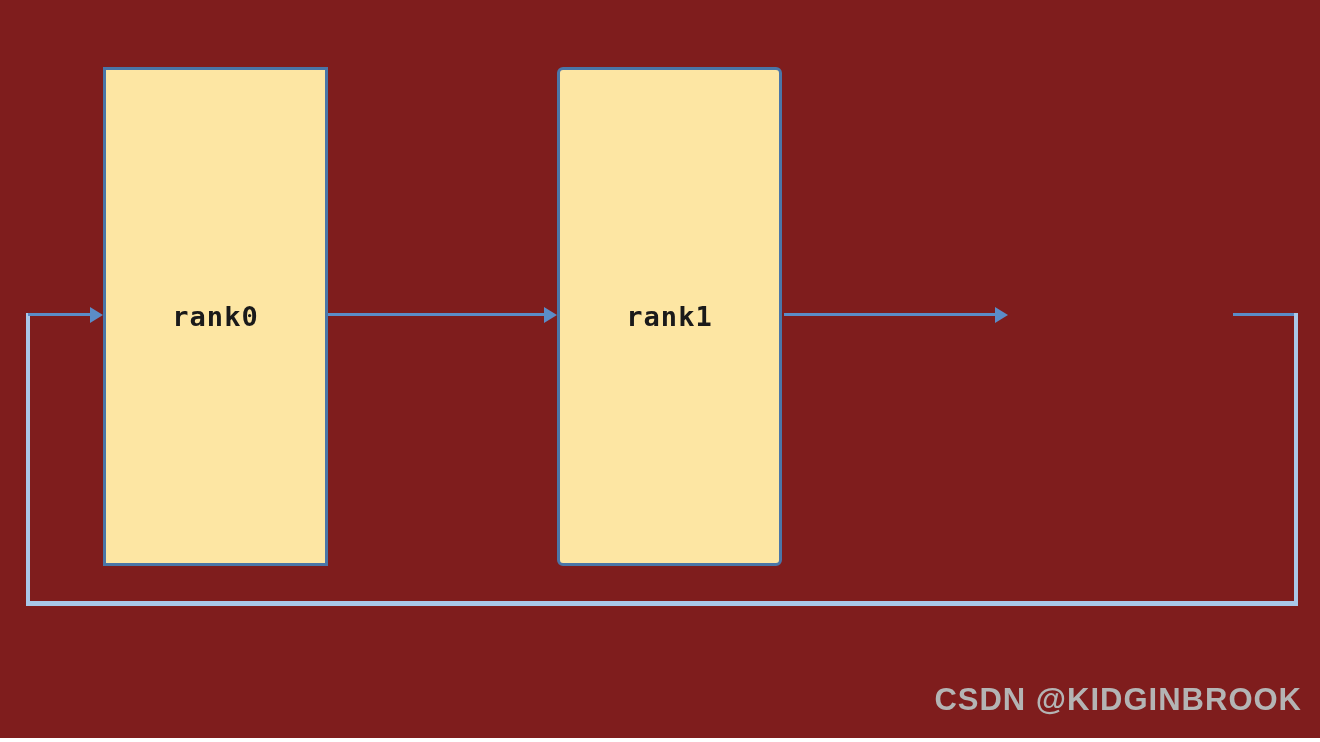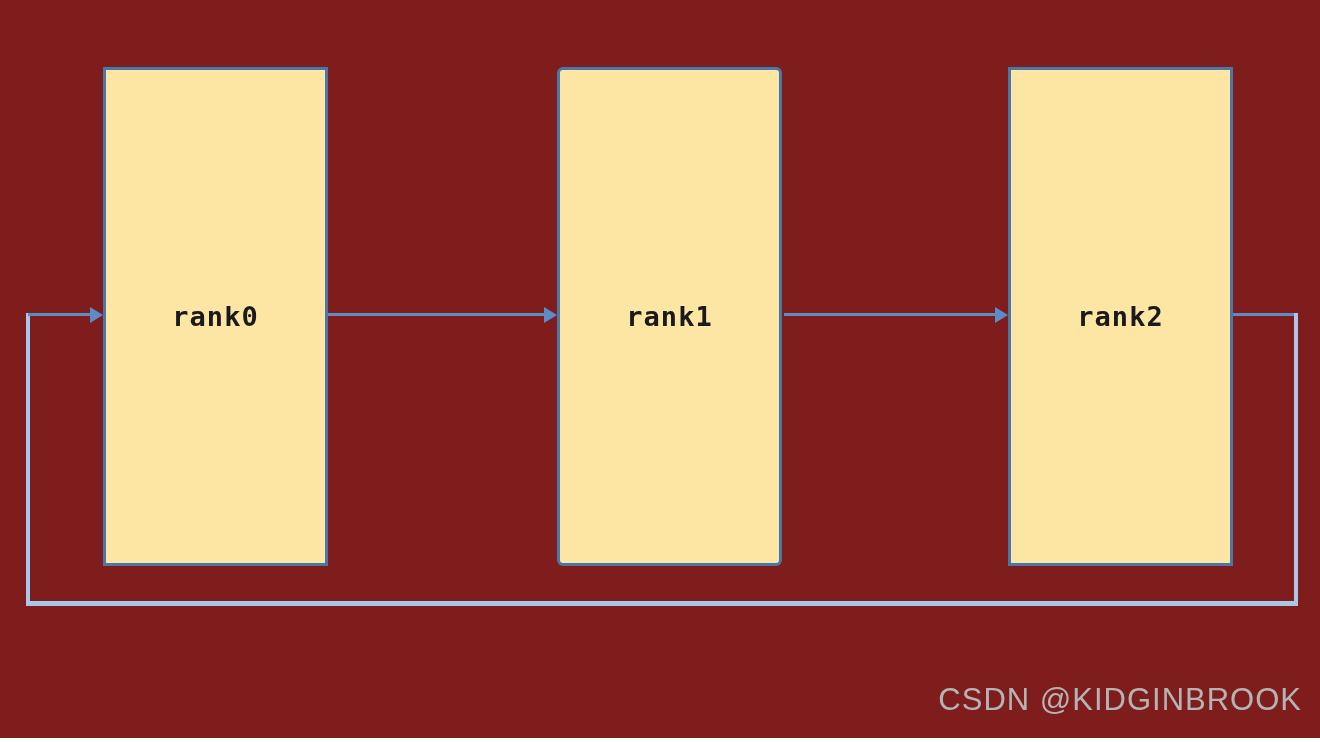"rank2" div.node { html: <div> <span>rank2</span> </div> -> none }
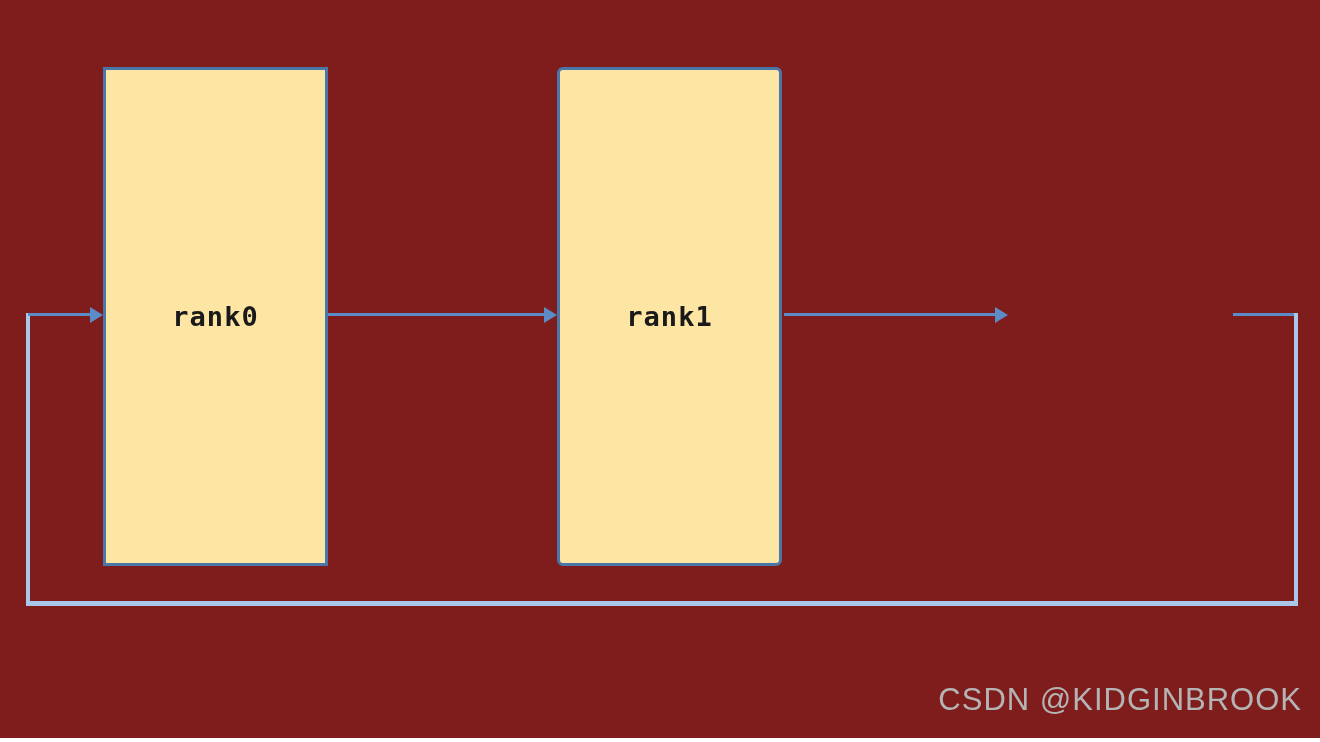"CSDN @KIDGINBROOK" .watermark { font-weight: none -> bold }
